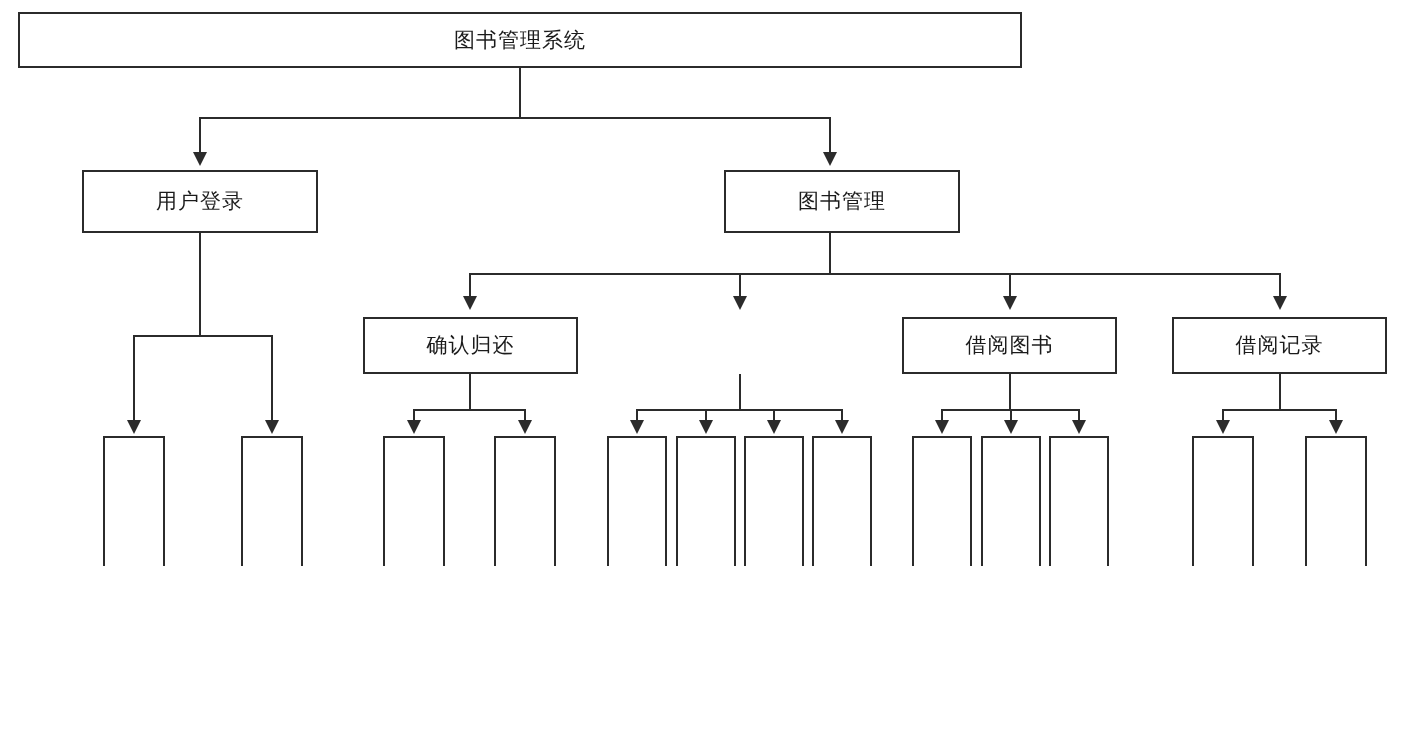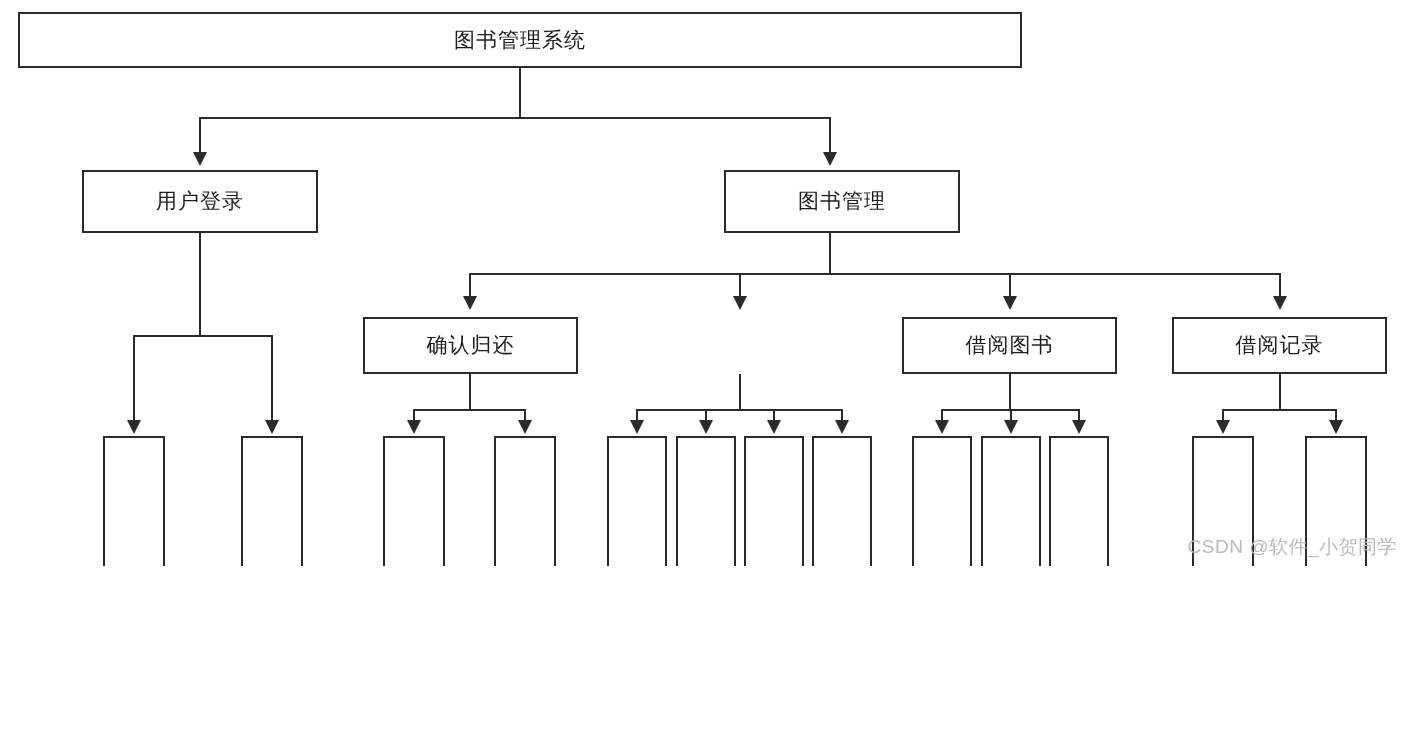"CSDN @软件_小贺同学" div { html: <div>CSDN @软件_小贺同学</div> -> none }
